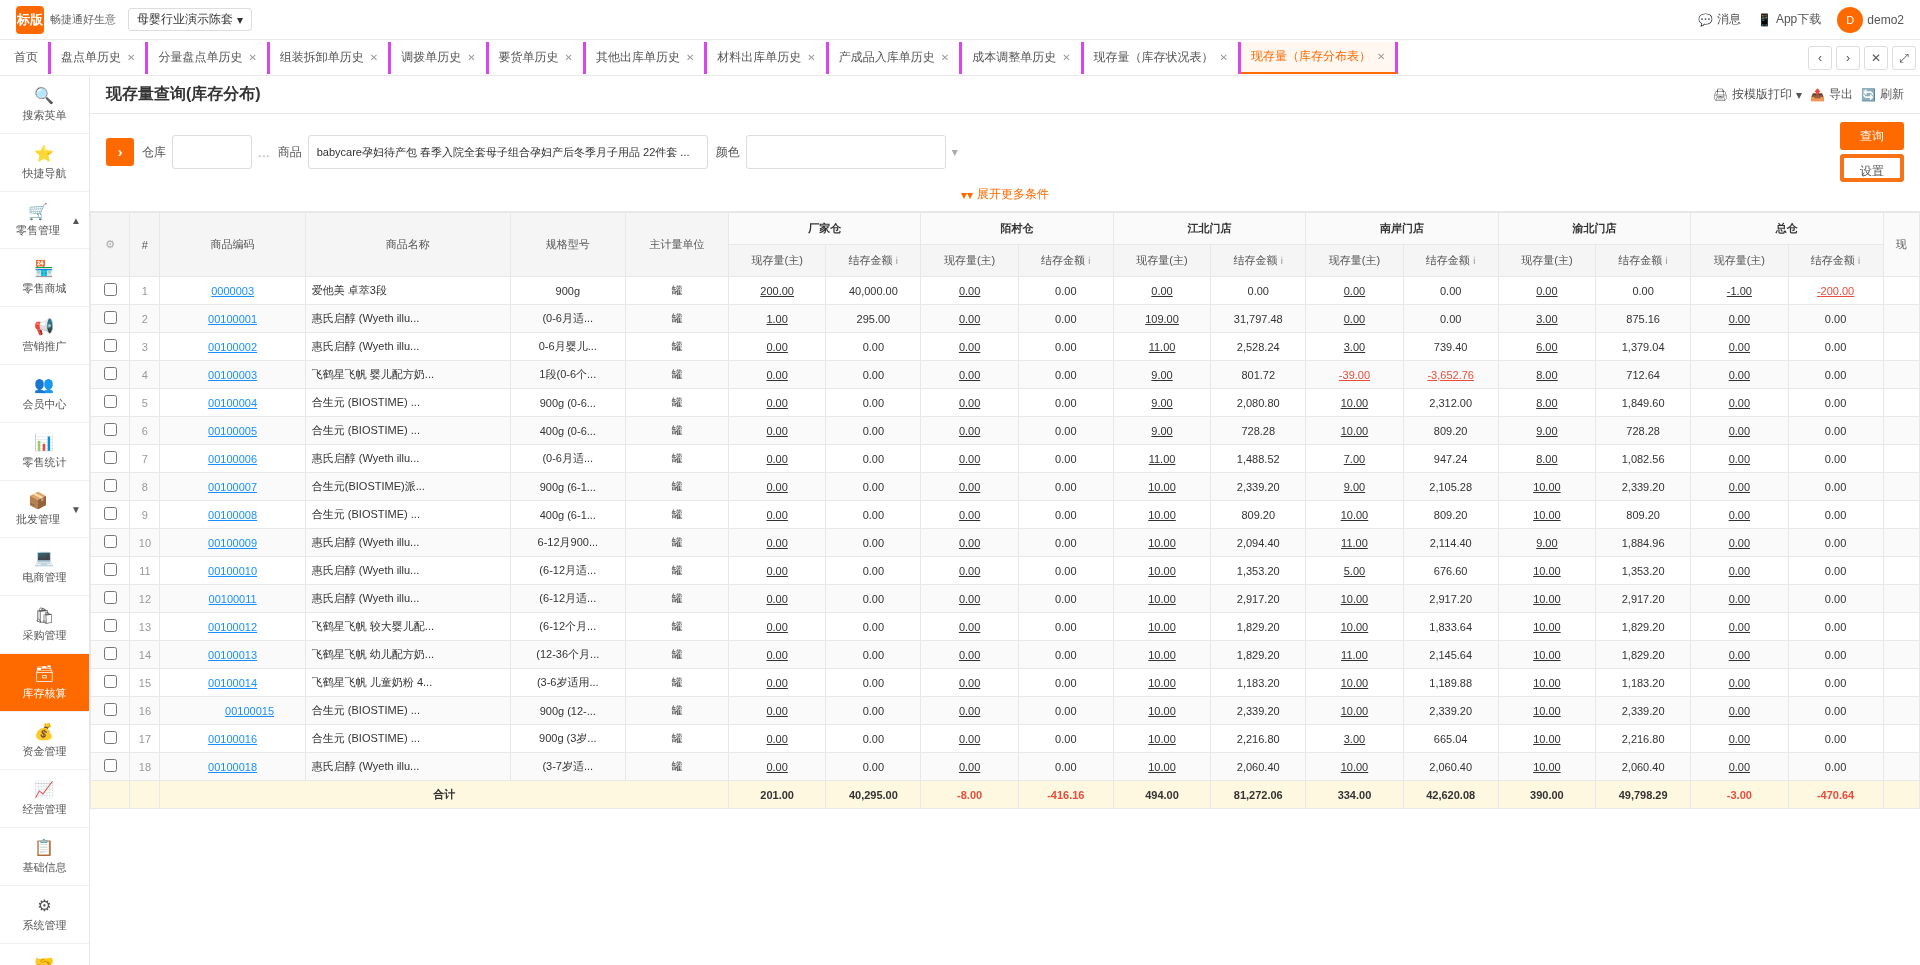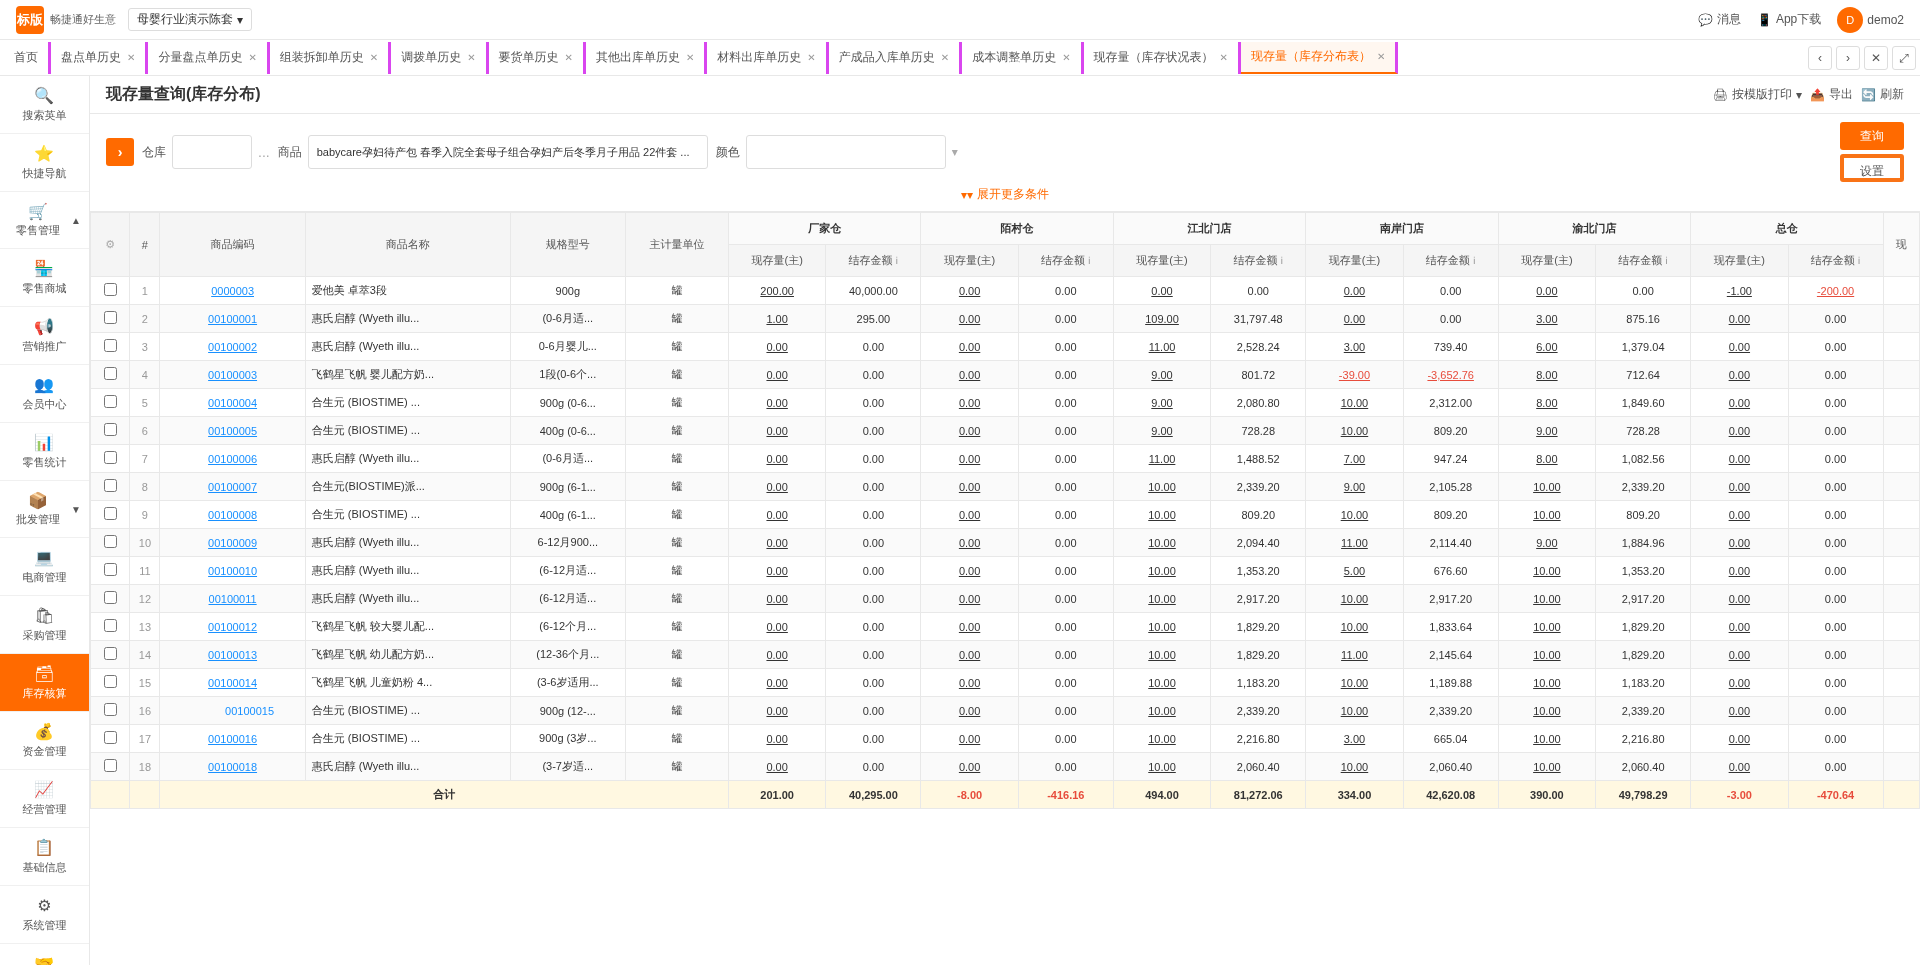"00100015" td { text-decoration: none -> underline }
